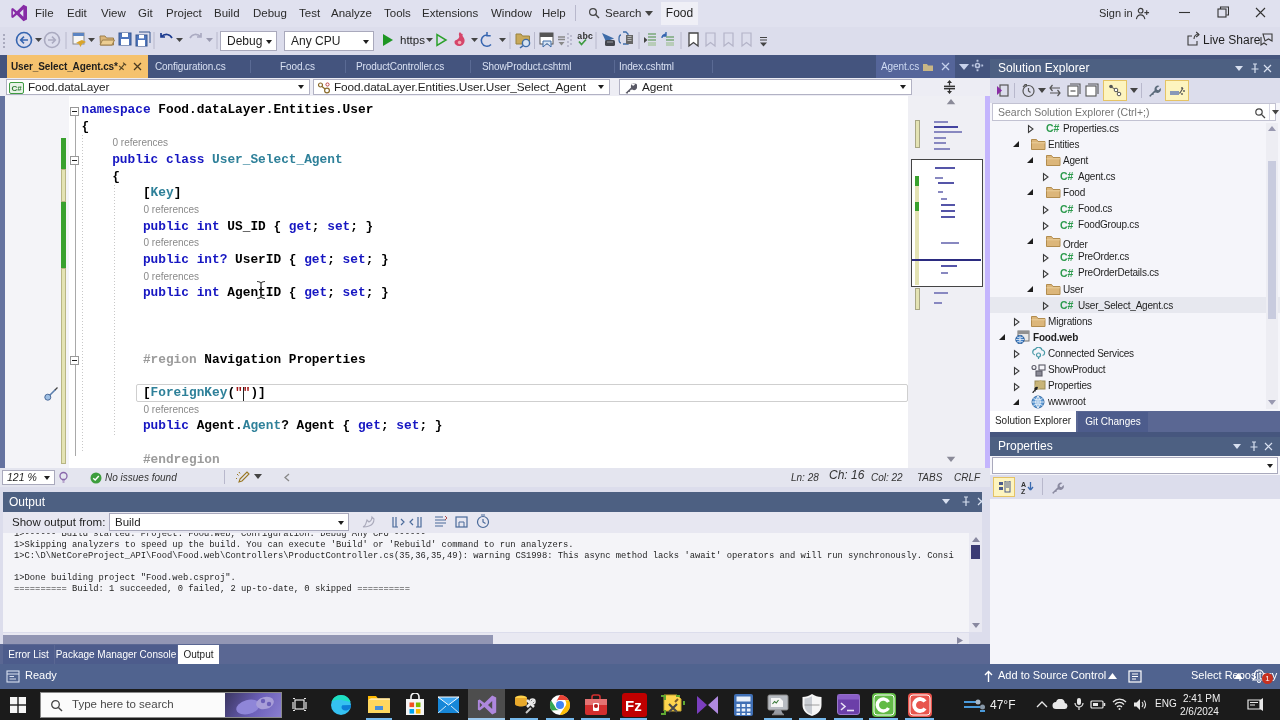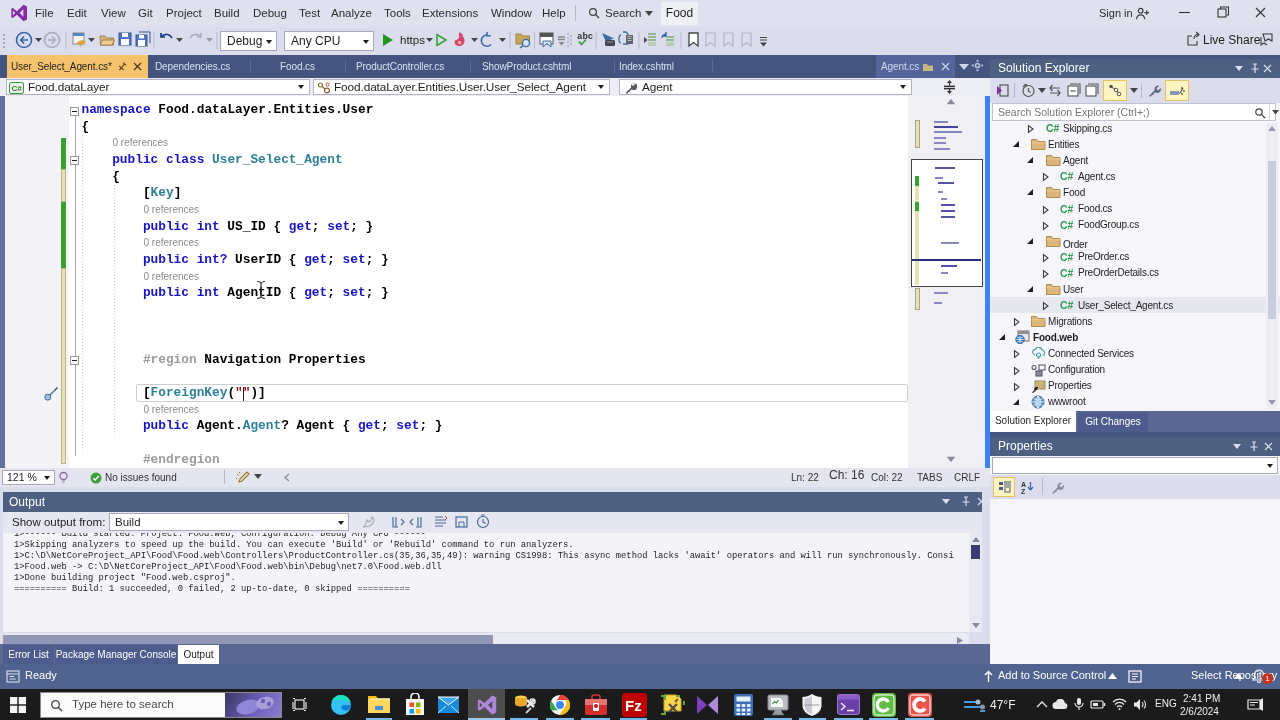"File" #root { background: #3b82f6 -> #c4b5fd }
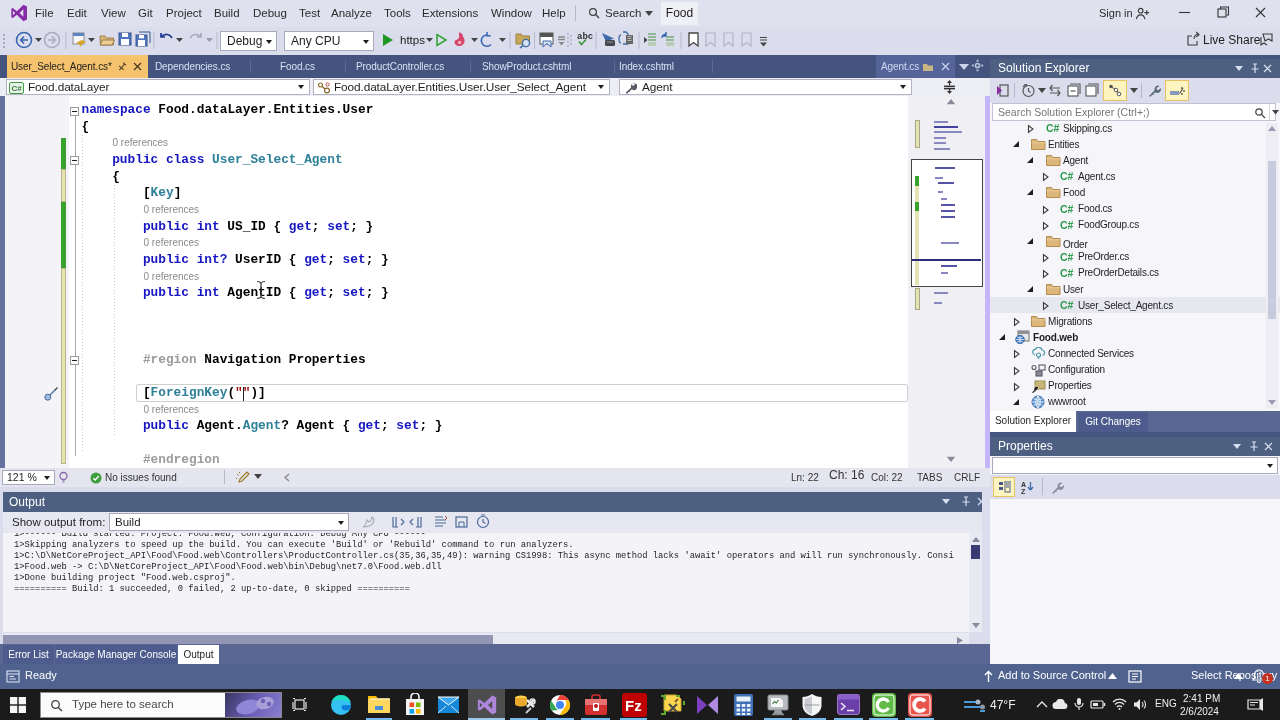"User_Select_Agent.cs*" span.tab { font-weight: 400 -> 700 }
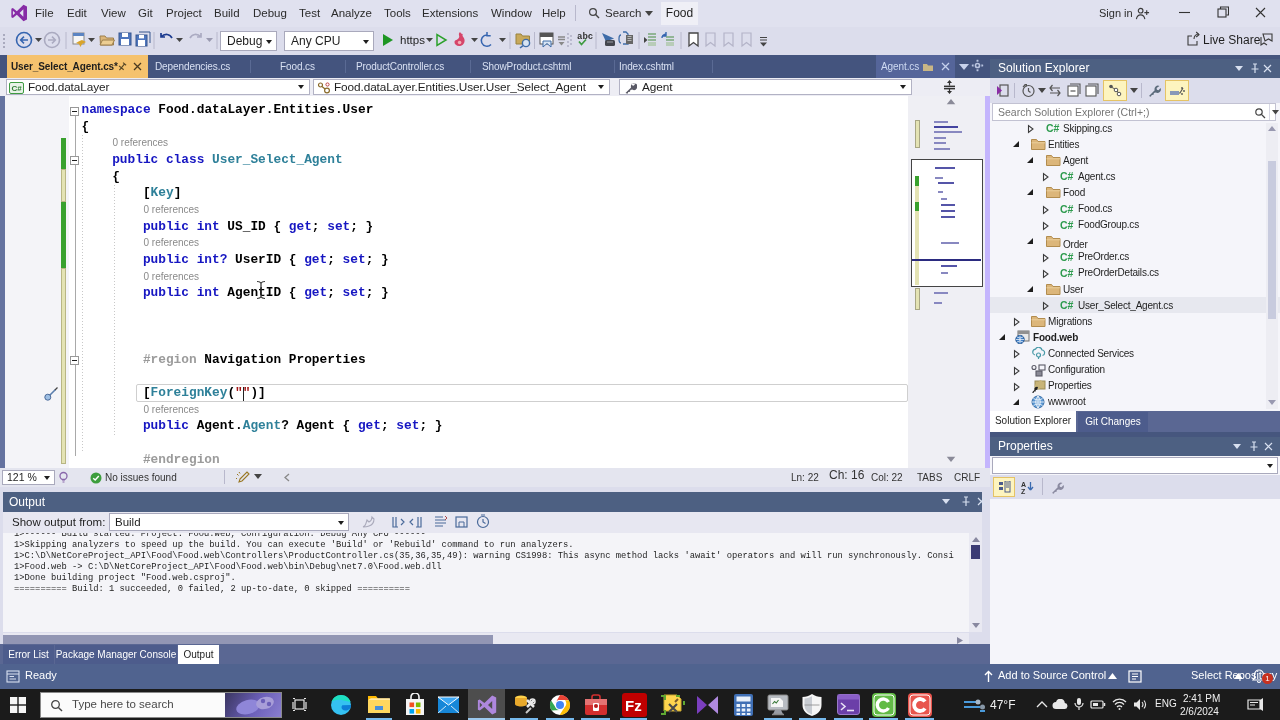"Dependencies.cs" span.tab { text: Dependencies.cs -> Configuration.cs }
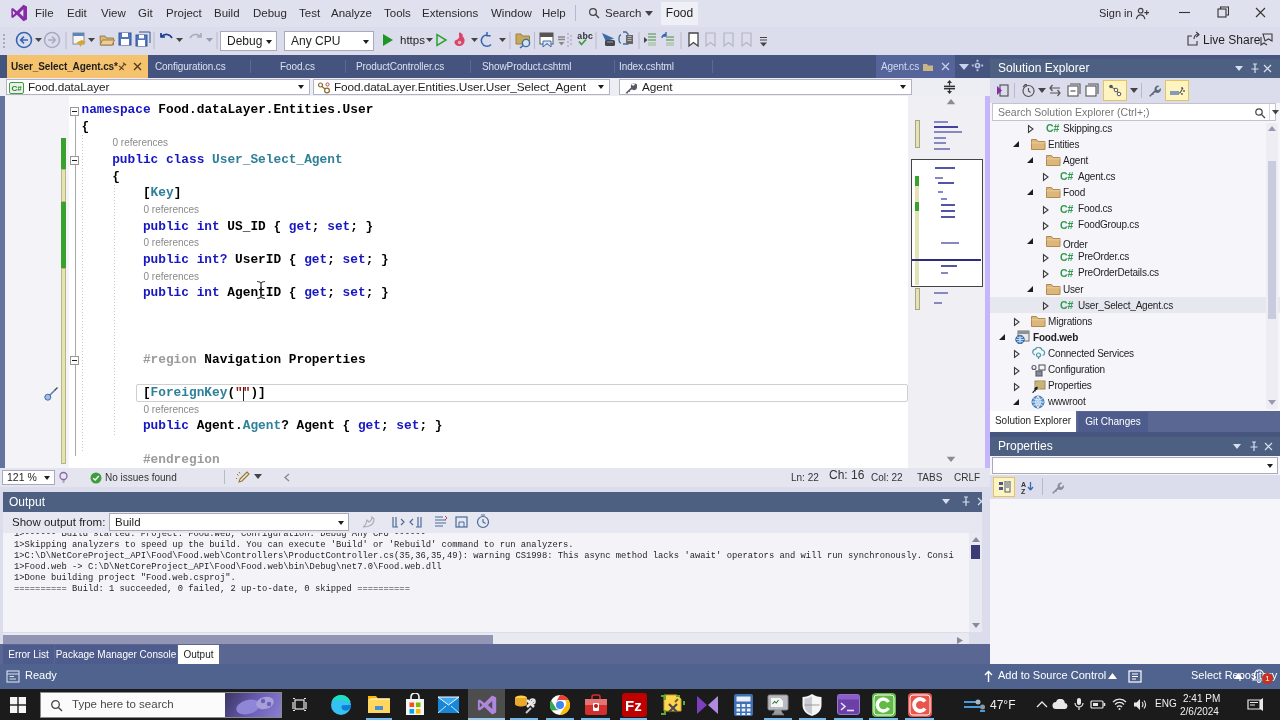"Skipping.cs" span.abs { text: Skipping.cs -> Properties.cs }
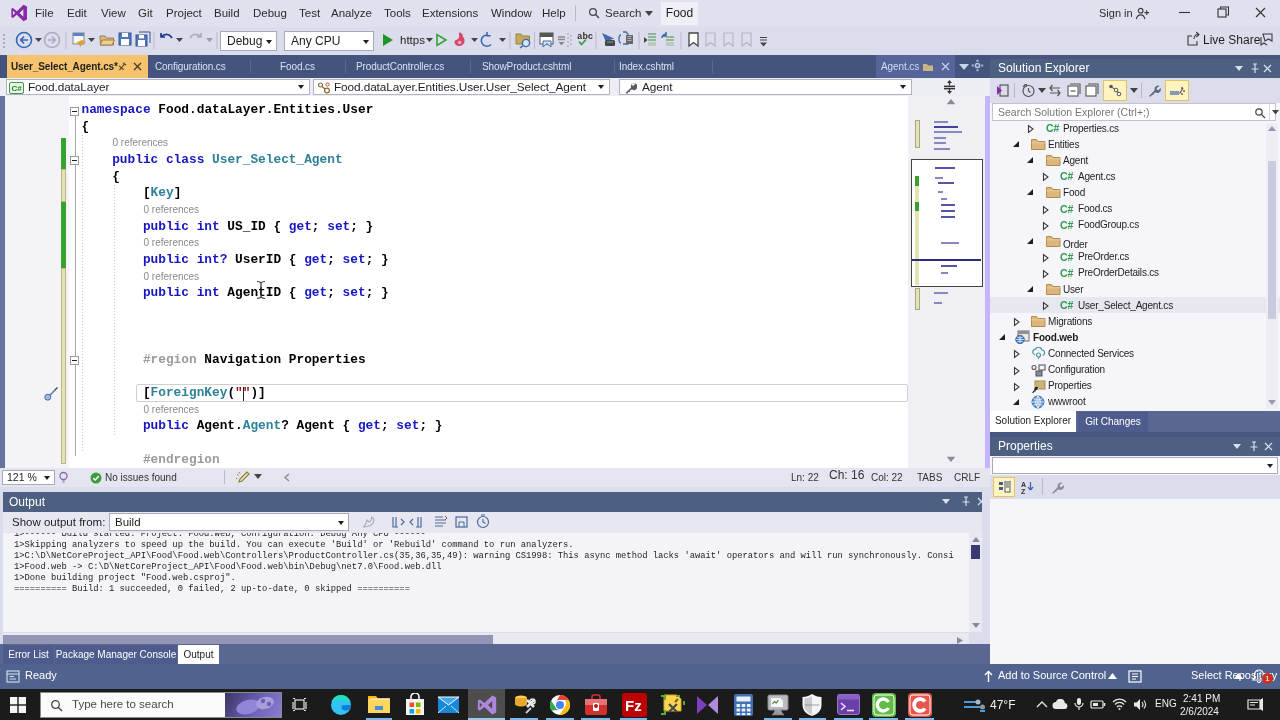"Configuration" span.abs { text: Configuration -> ShowProduct }
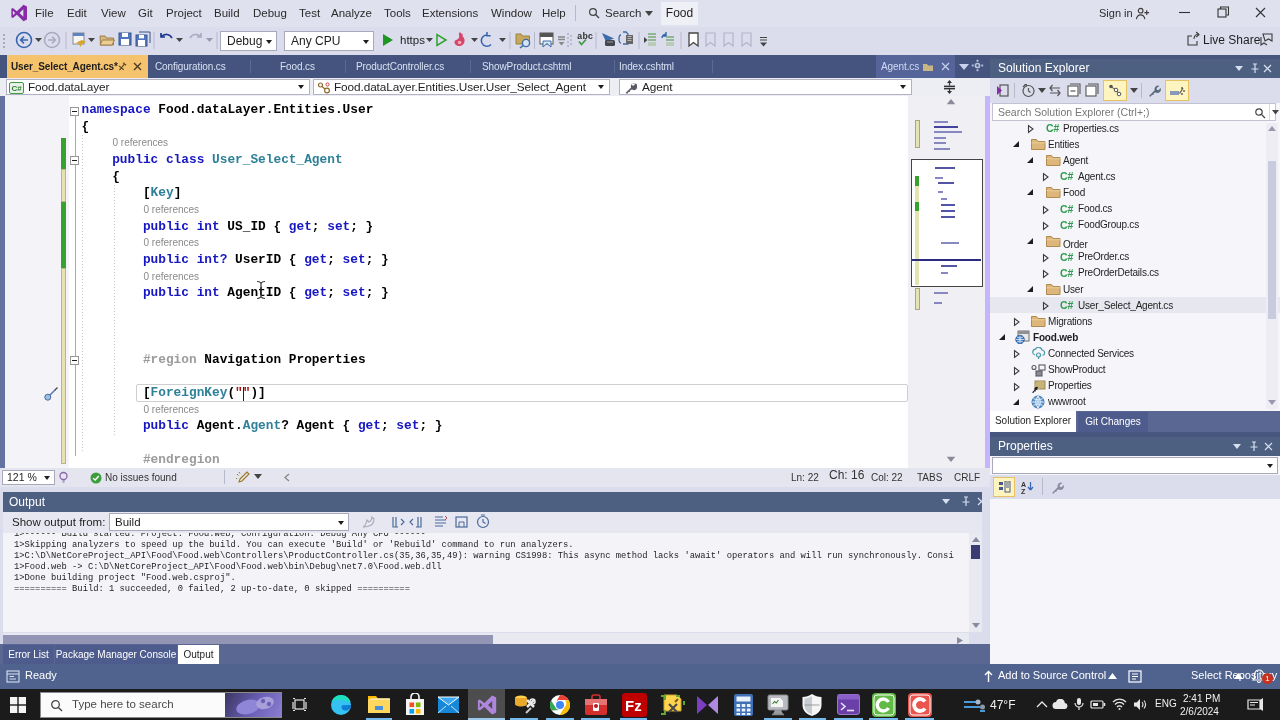"121 %" #edstatus { font-style: none -> italic }
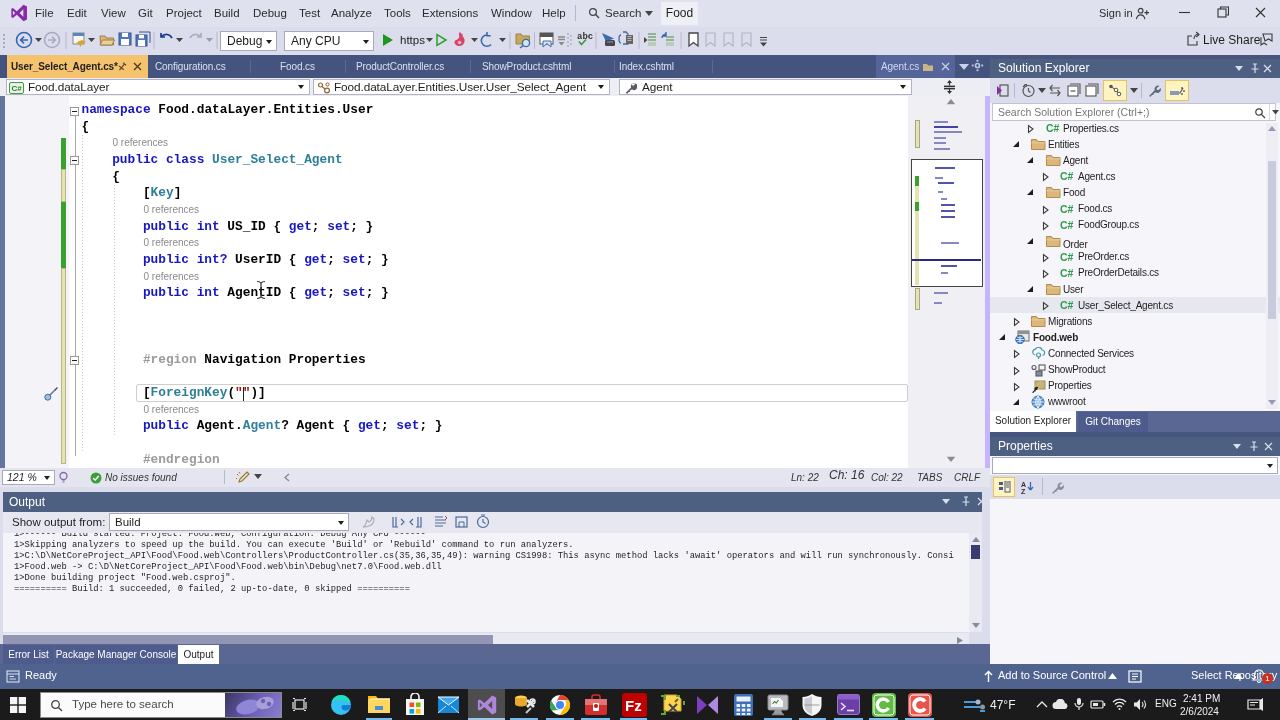"Ln: 22" span.abs { text: 22 -> 28 }
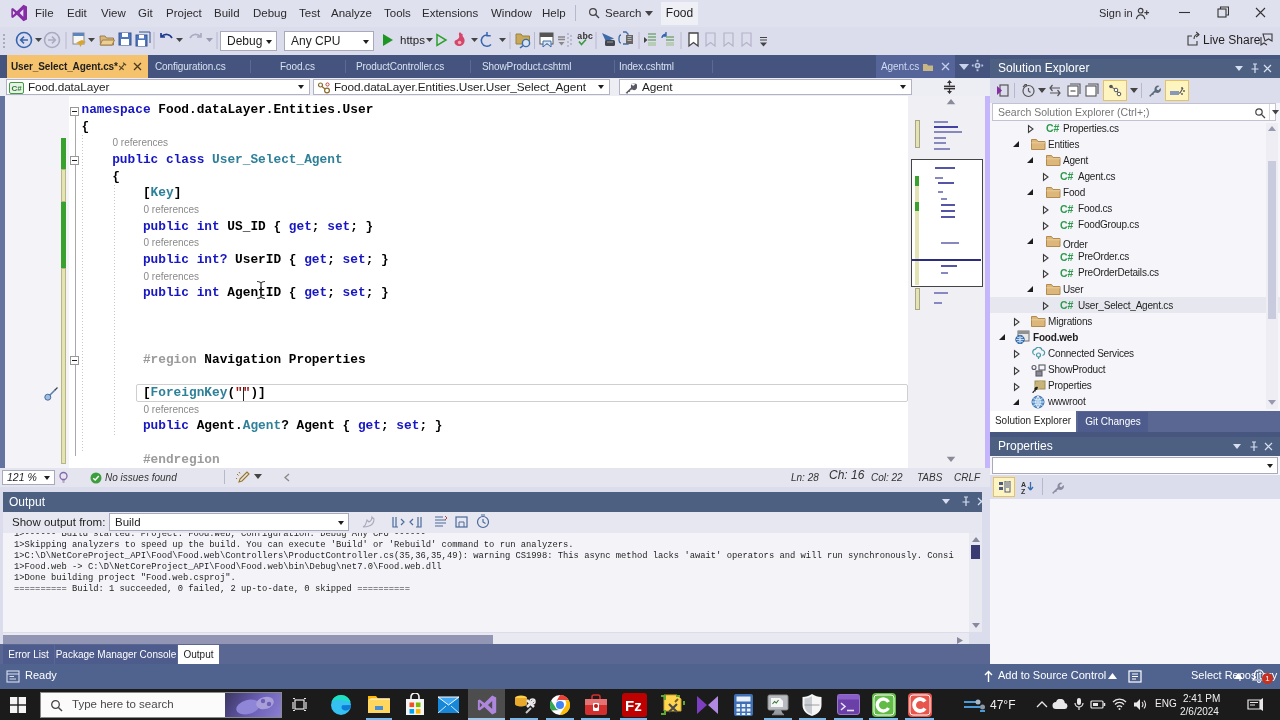"1>Food.web ->" div.conline { html: <div>1&gt;Food.web -&gt; C:\D\NetCoreProject_API\Food\Food.web\bin\Debug\net7.0\Food.web.dll</div> -> none }
